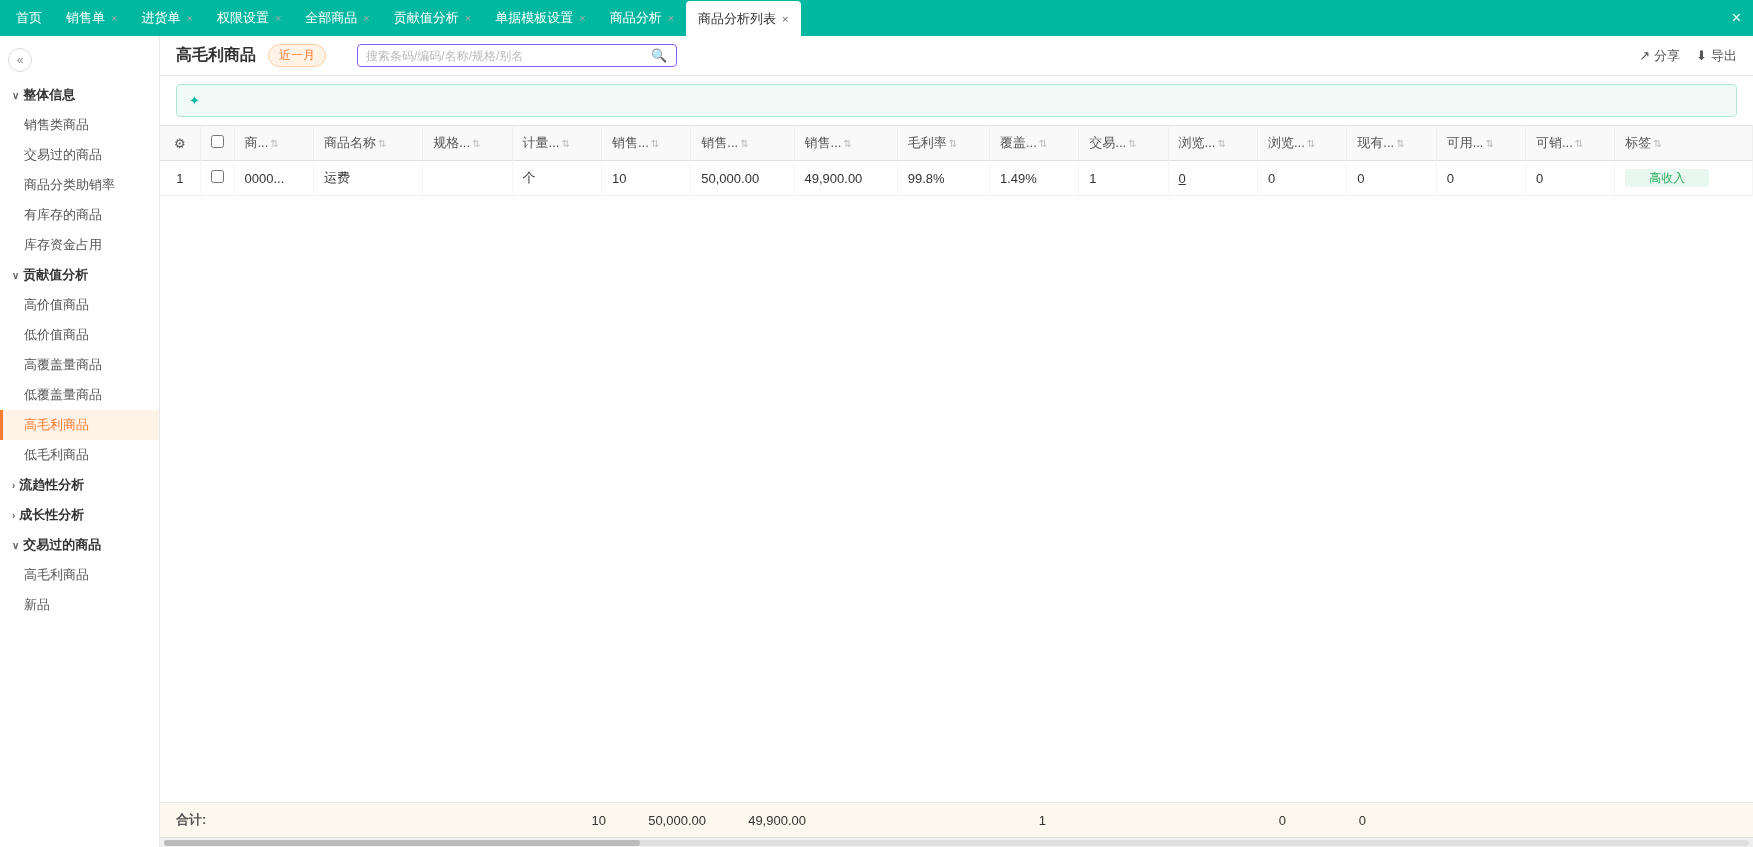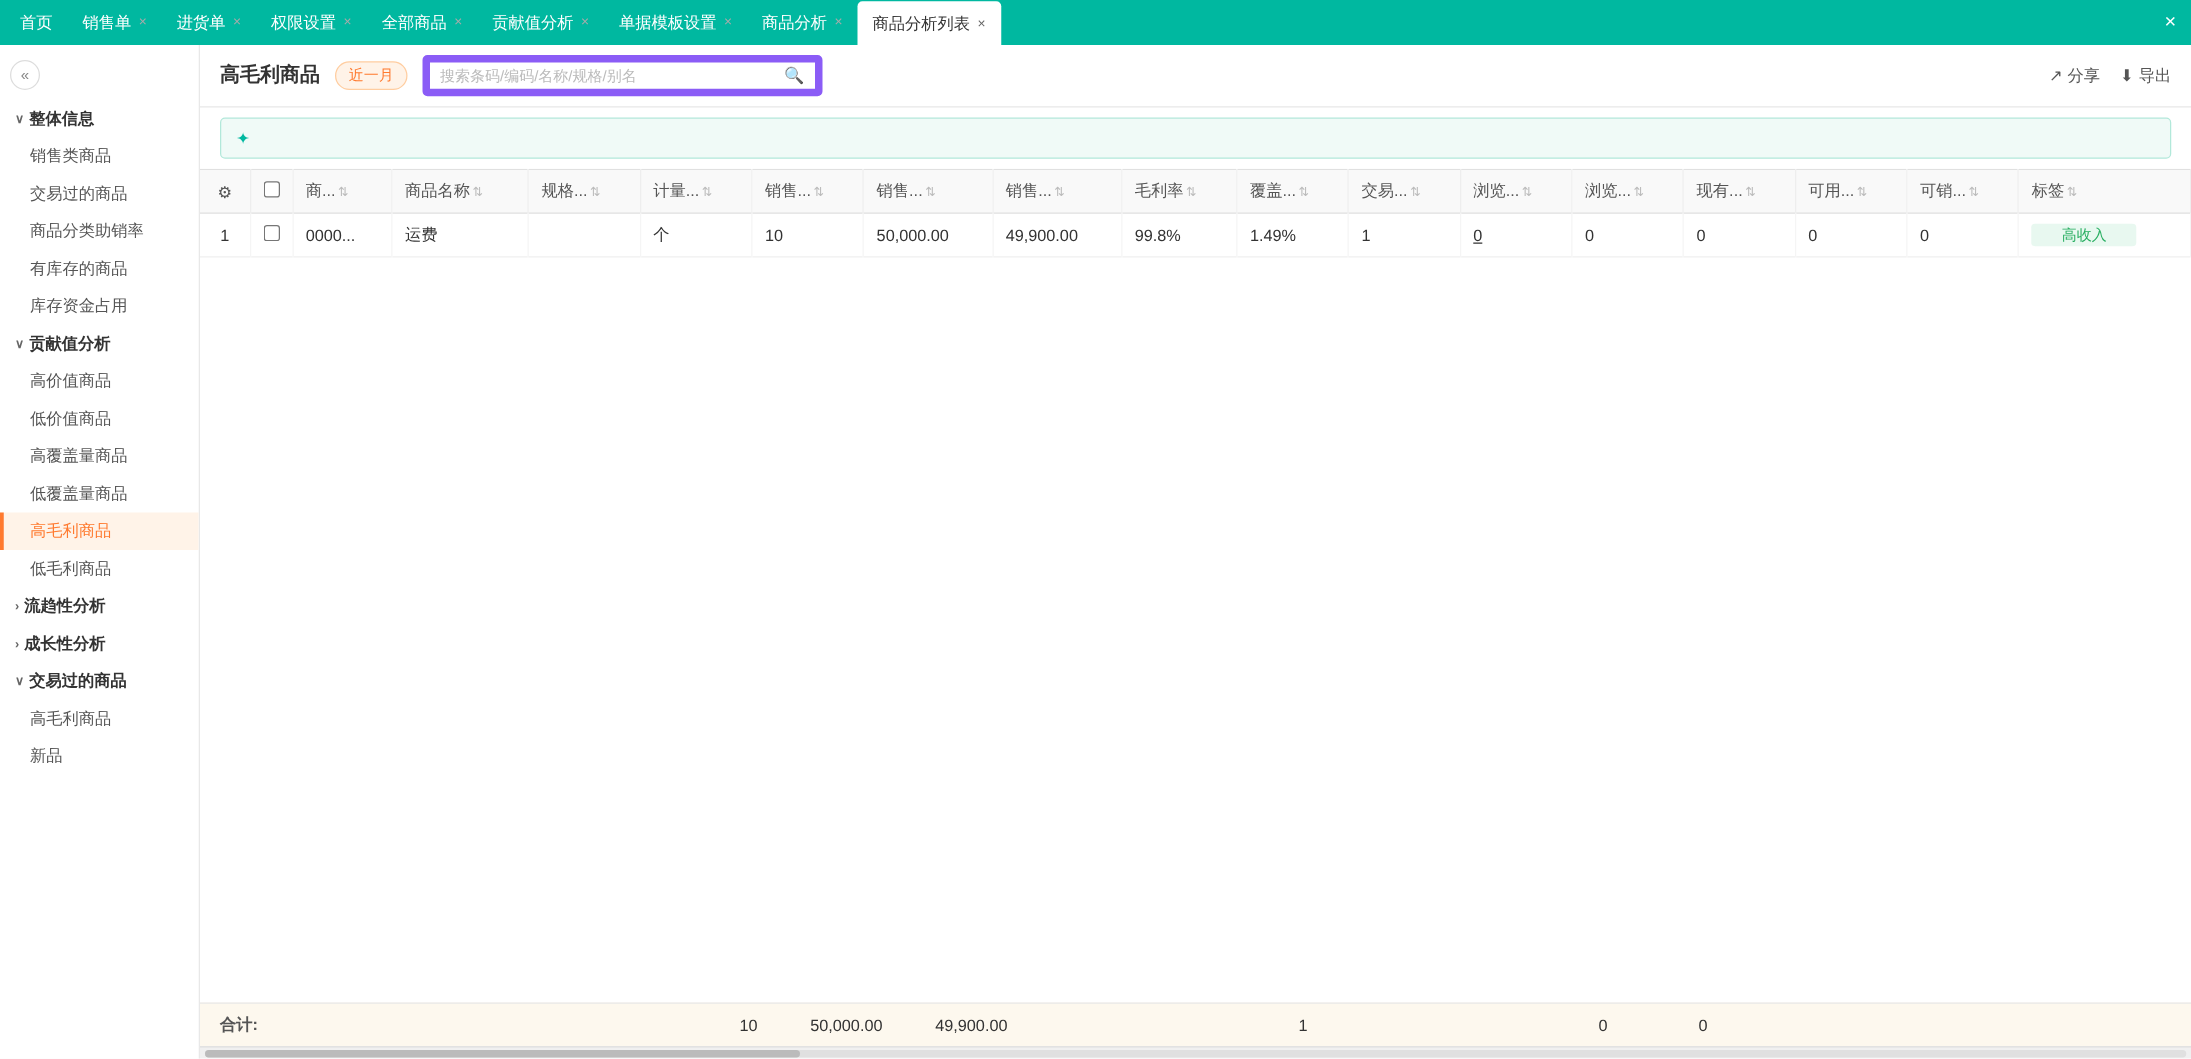"搜索条码/编码/名称/规格/别名" .search-box { border: 6px solid #8b5cf6 -> 1px solid #8b5cf6; margin-left: none -> 19px }
